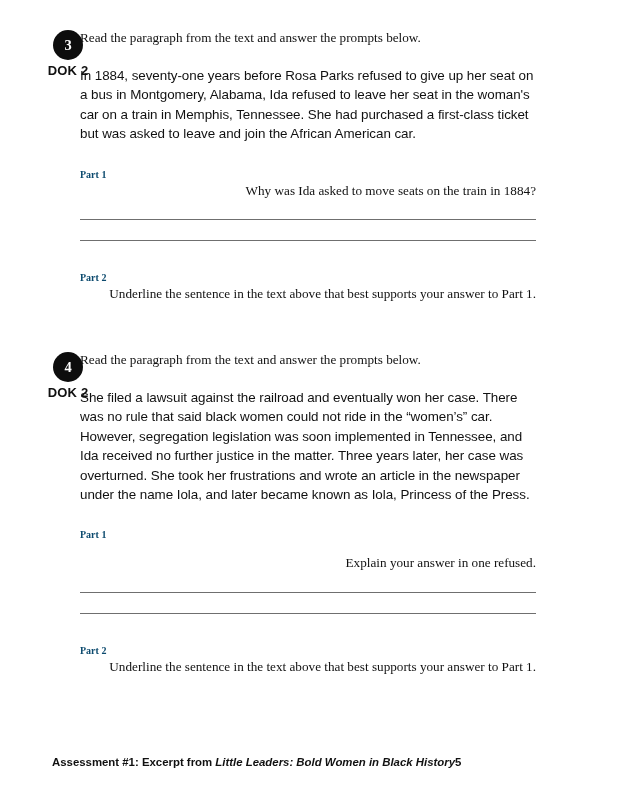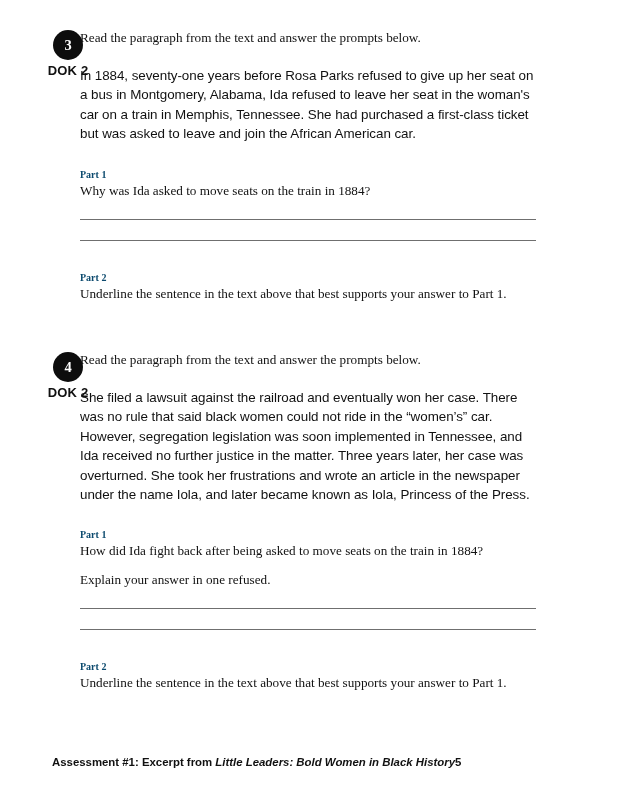"Why was Ida asked to" .prompt { text-align: none -> right }
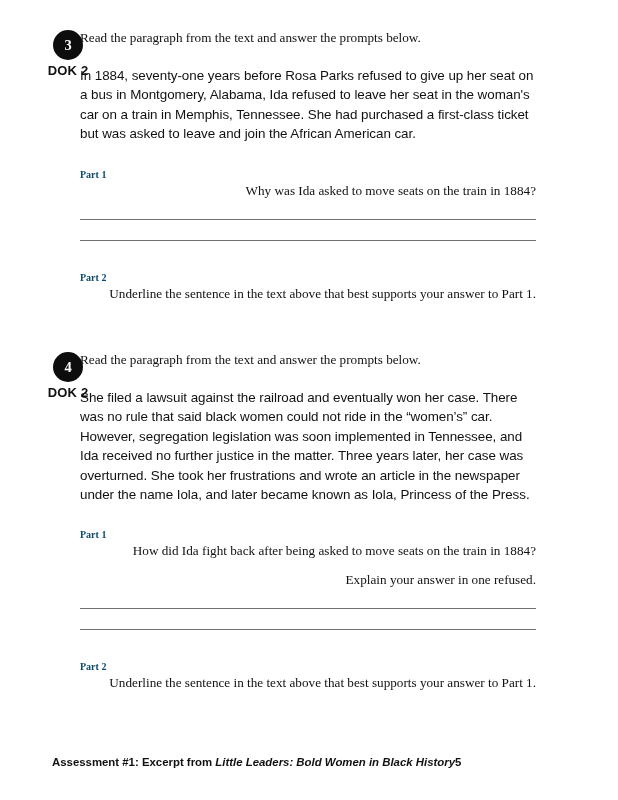"How did Ida fight back" p.prompt { html: <p>How did Ida fight back after being asked to move seats on the train in 1884?</p> -> none }
